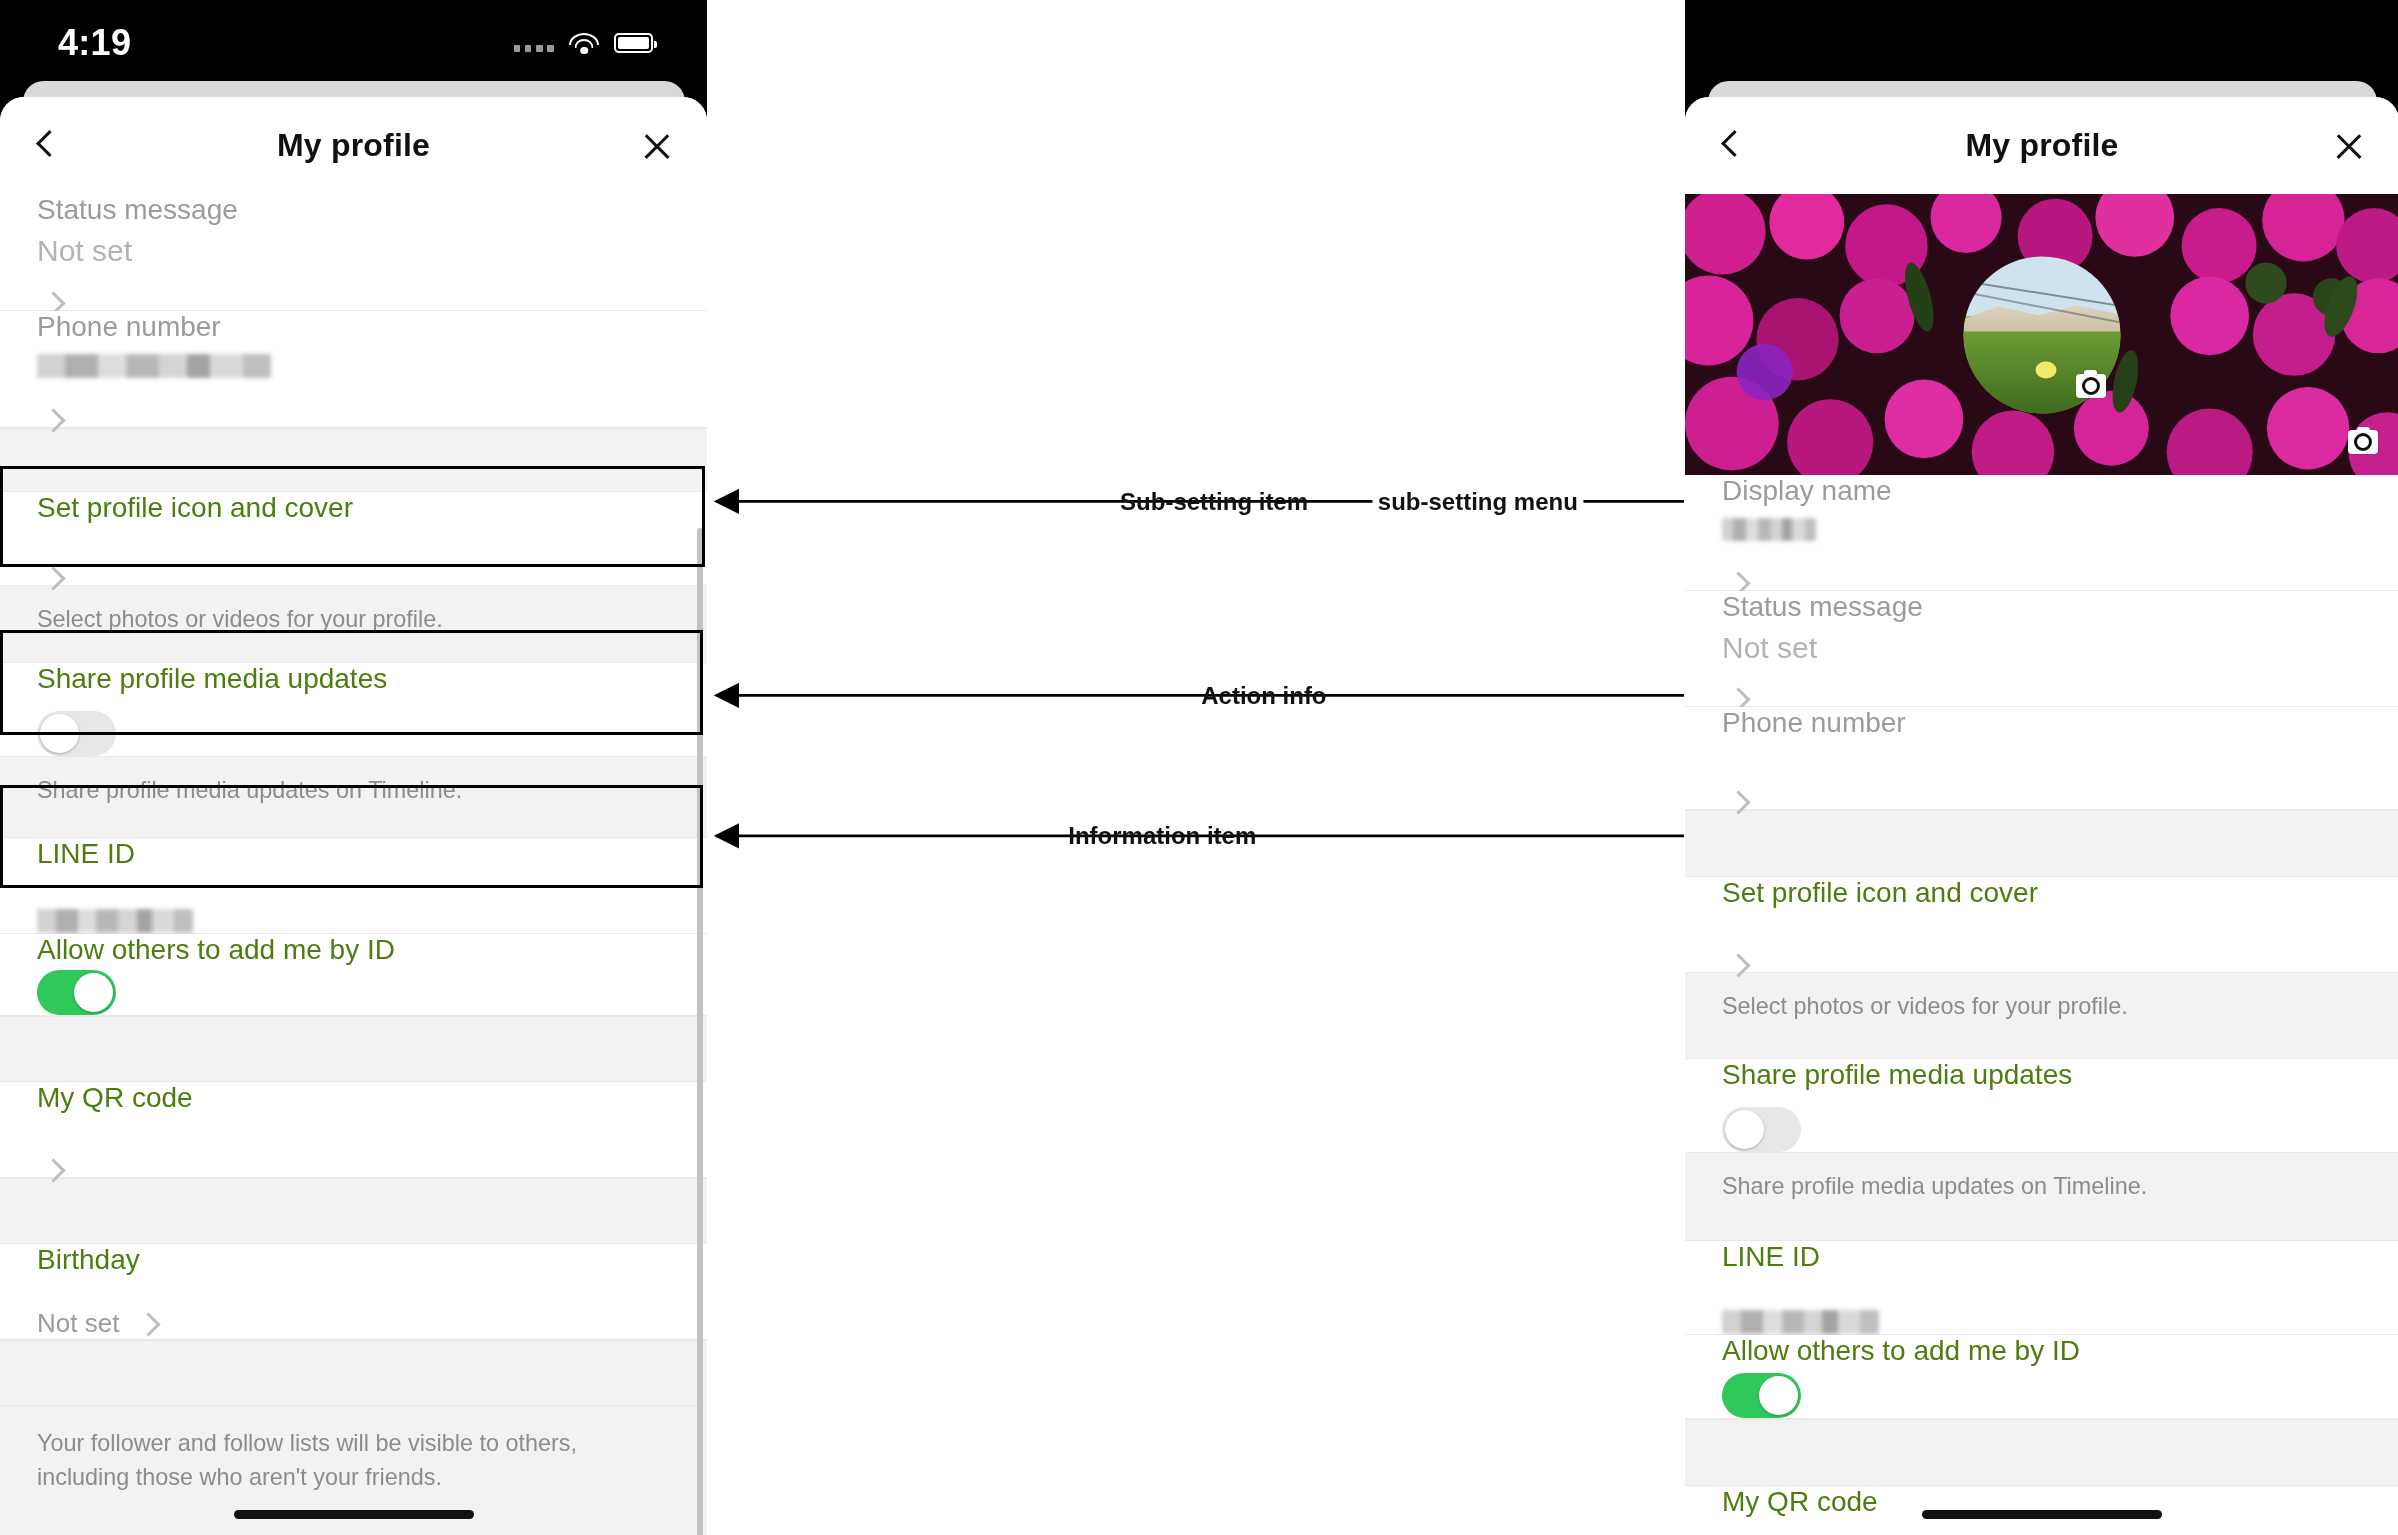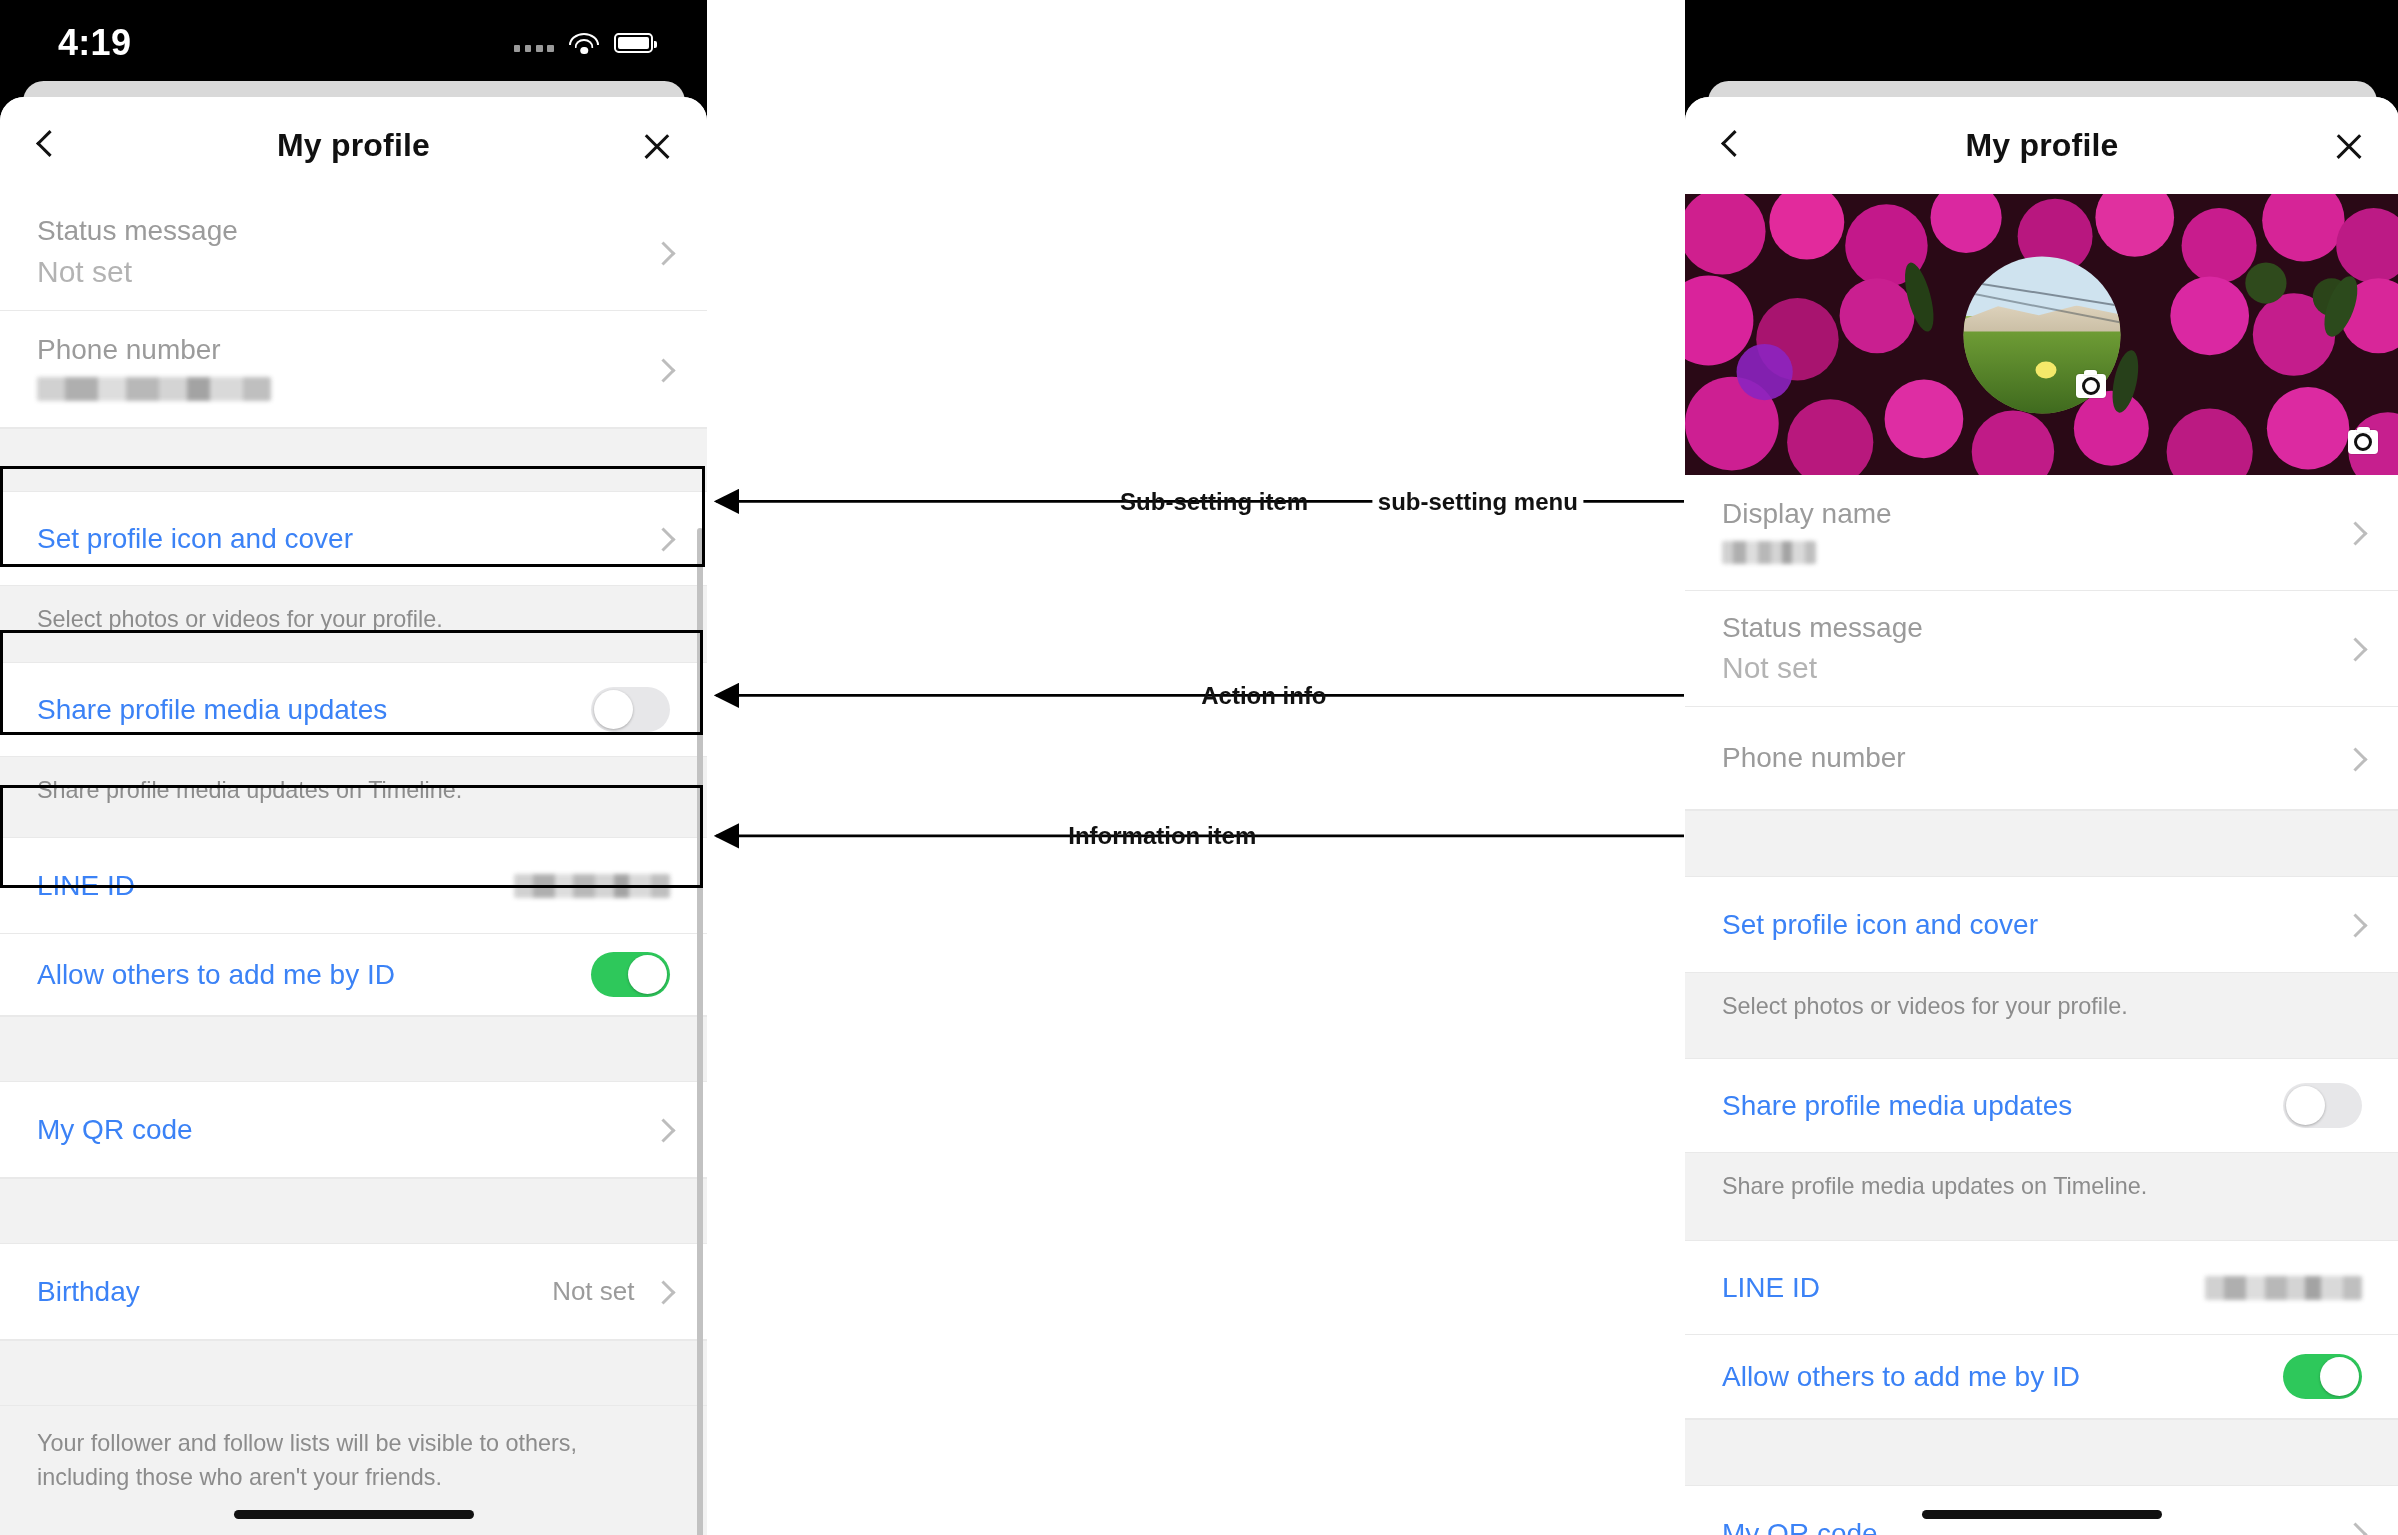"Status message" .row { align-items: center -> none; flex-direction: none -> column }
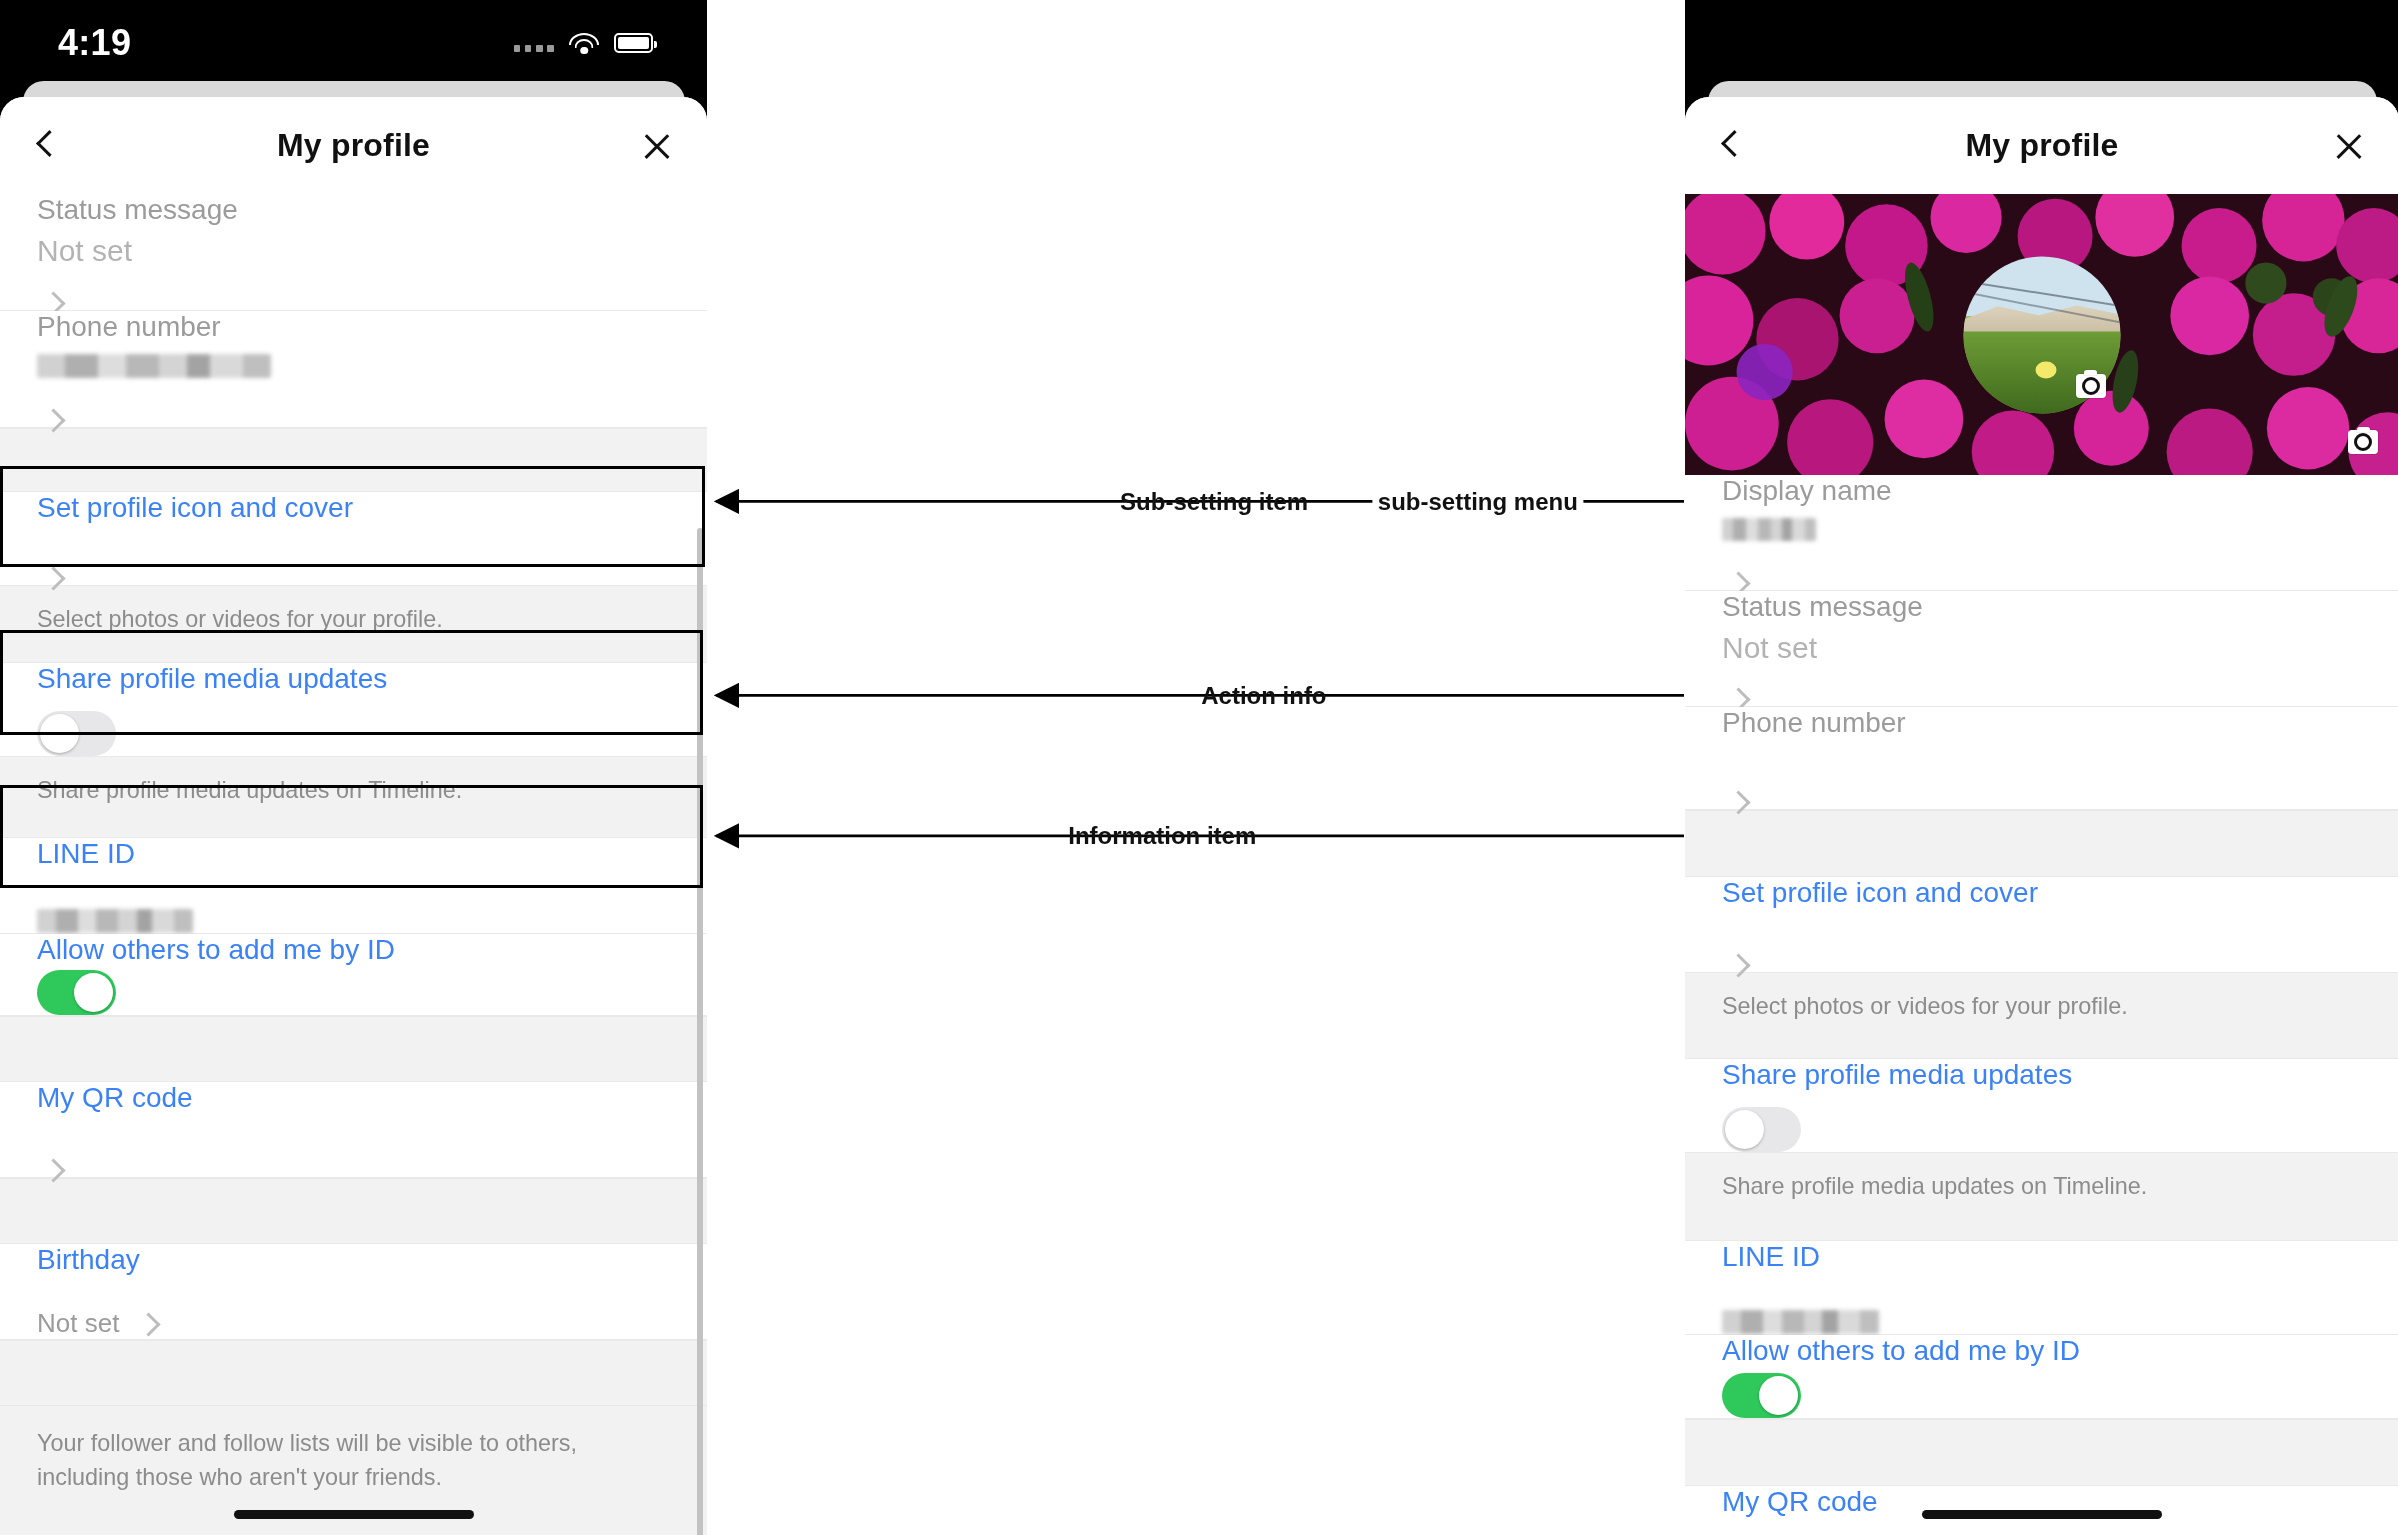"Set profile icon and cover" .row-label { color: #3b82f6 -> #4d7c0f }
